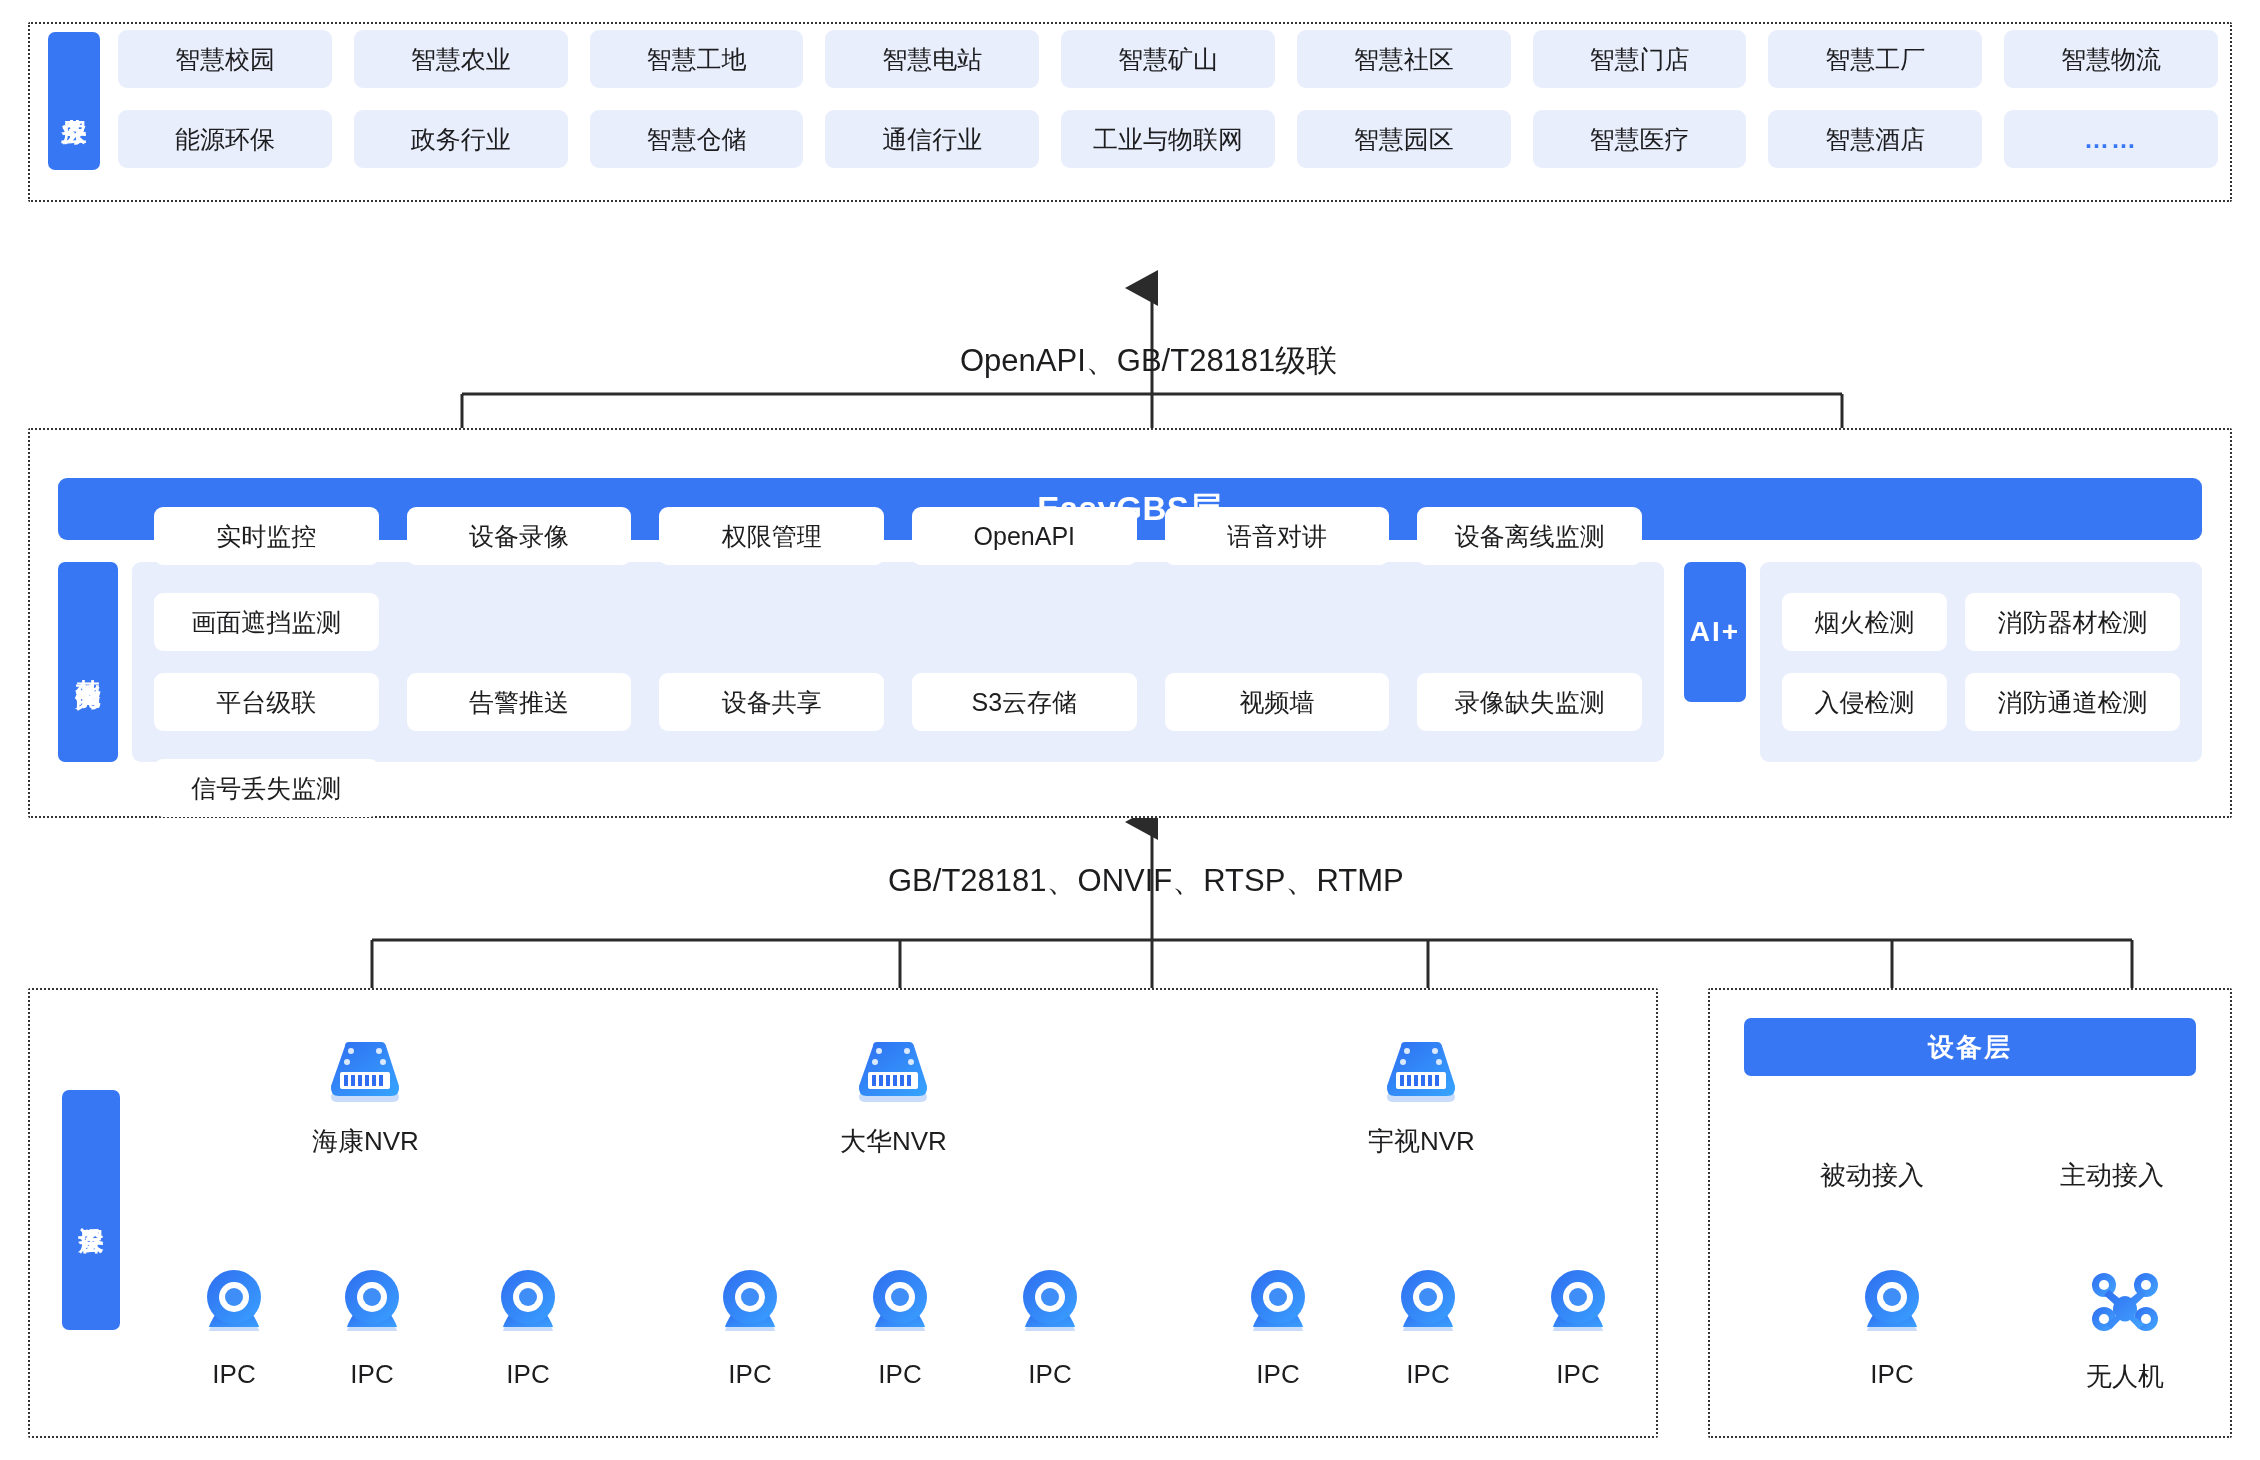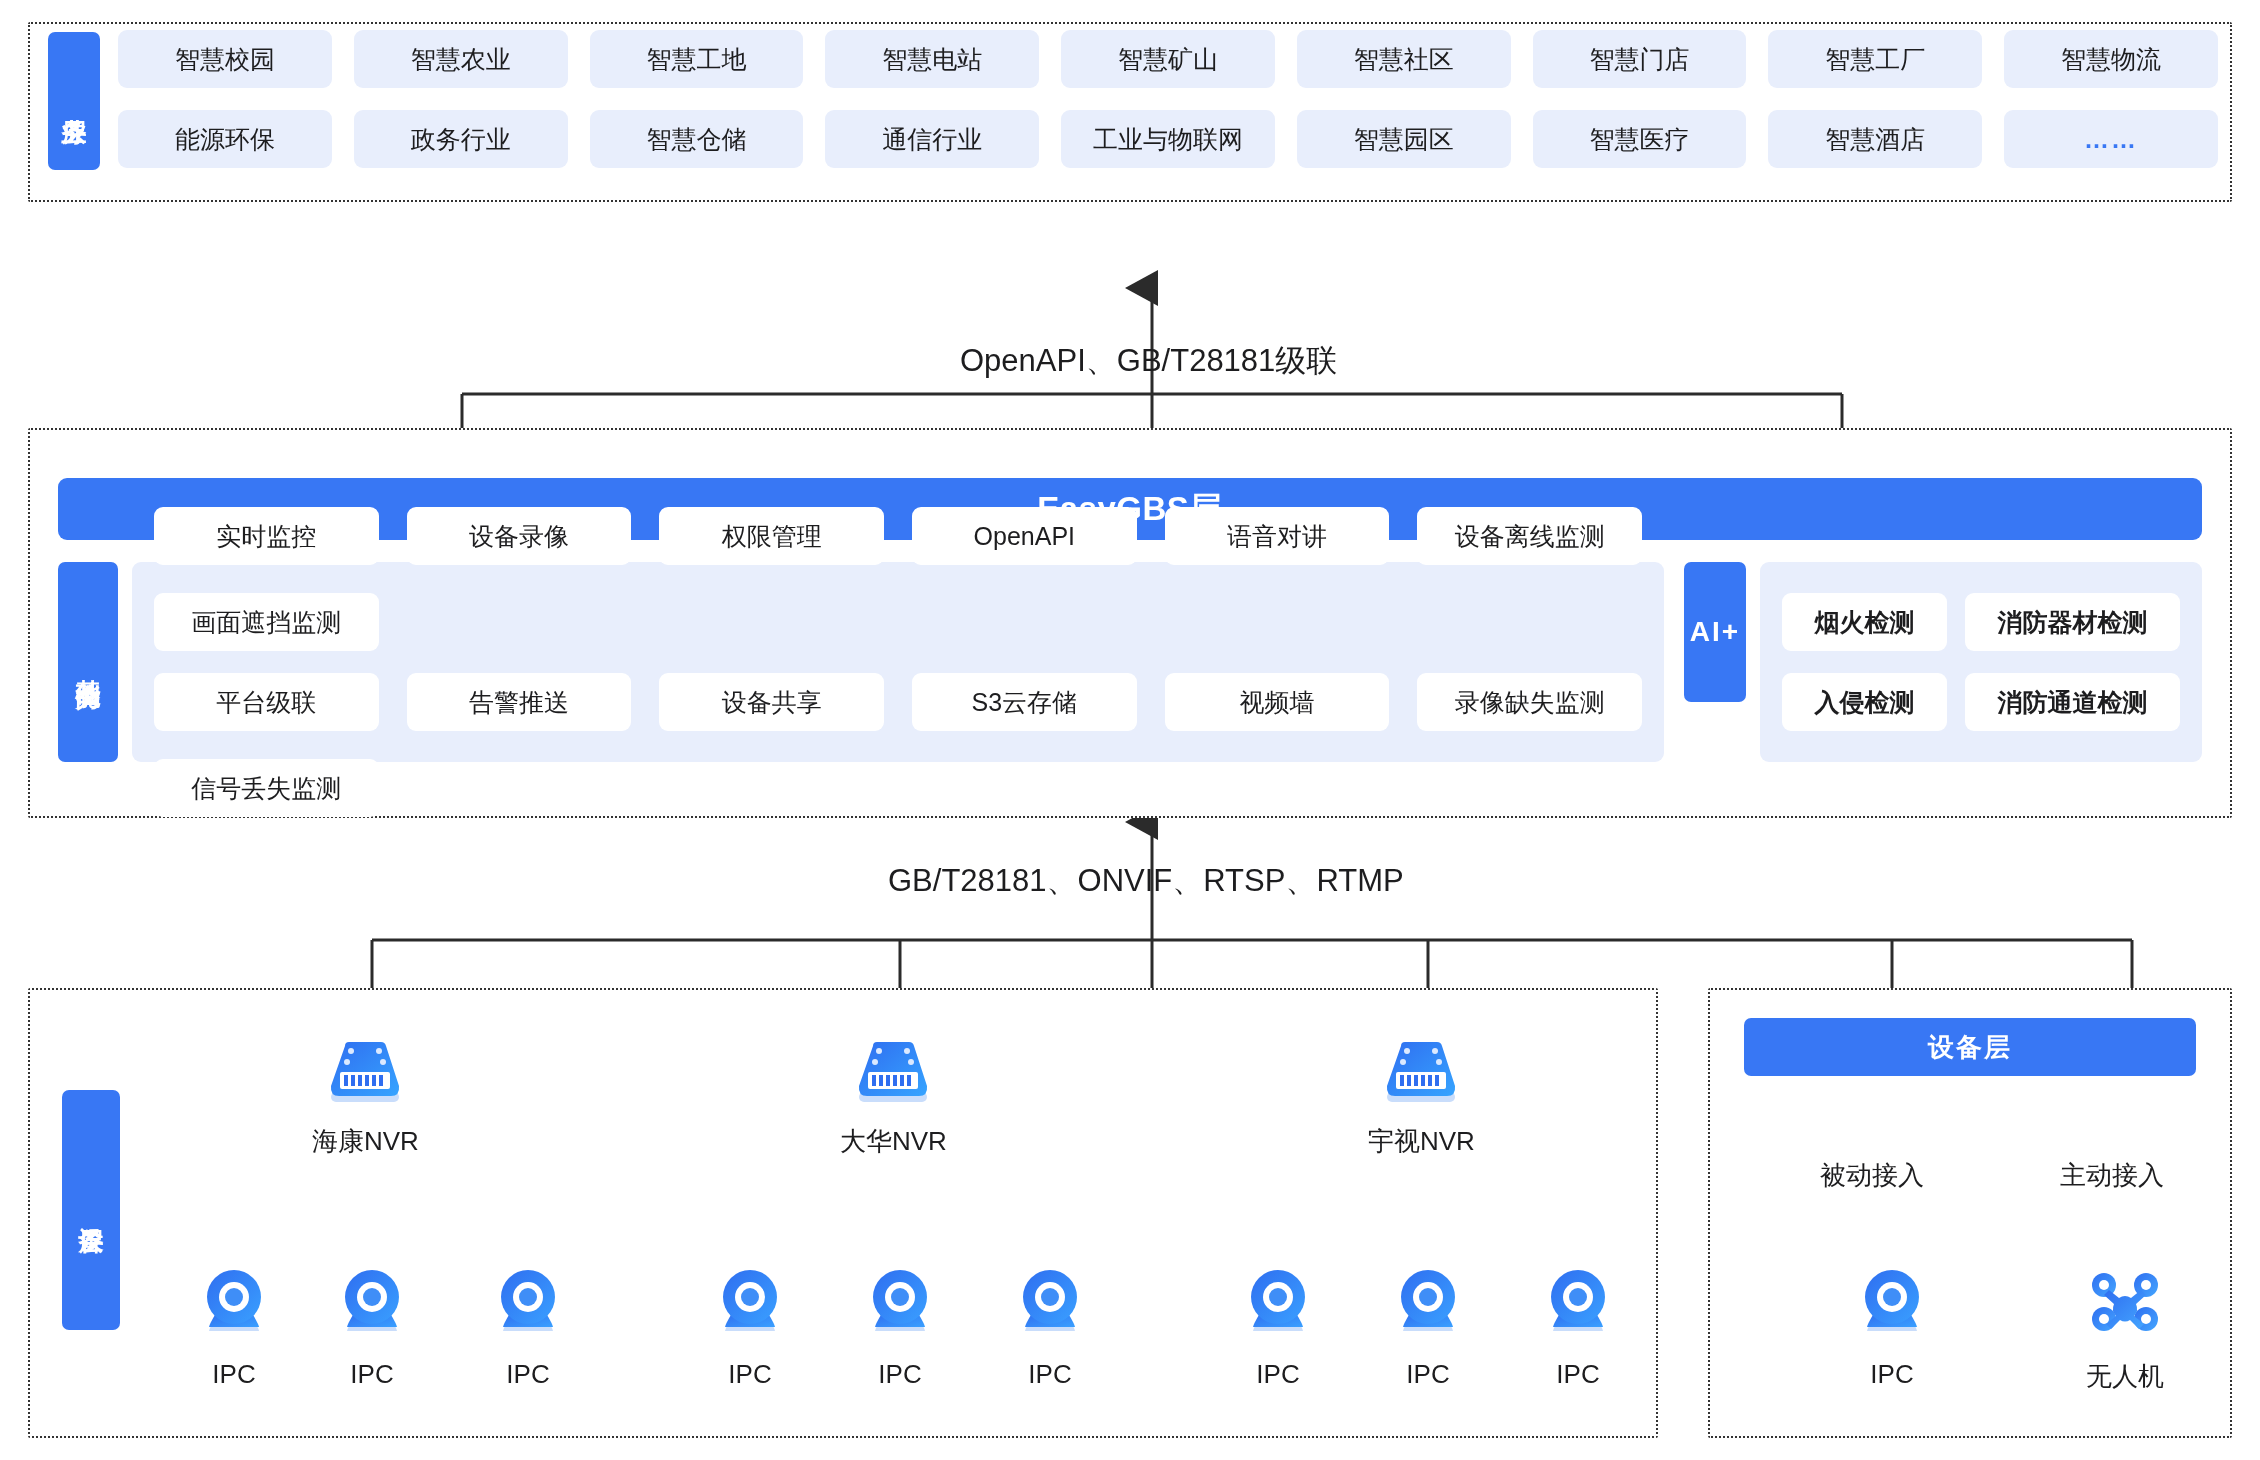"烟火检测" #ai-panel { font-weight: bold -> none }
